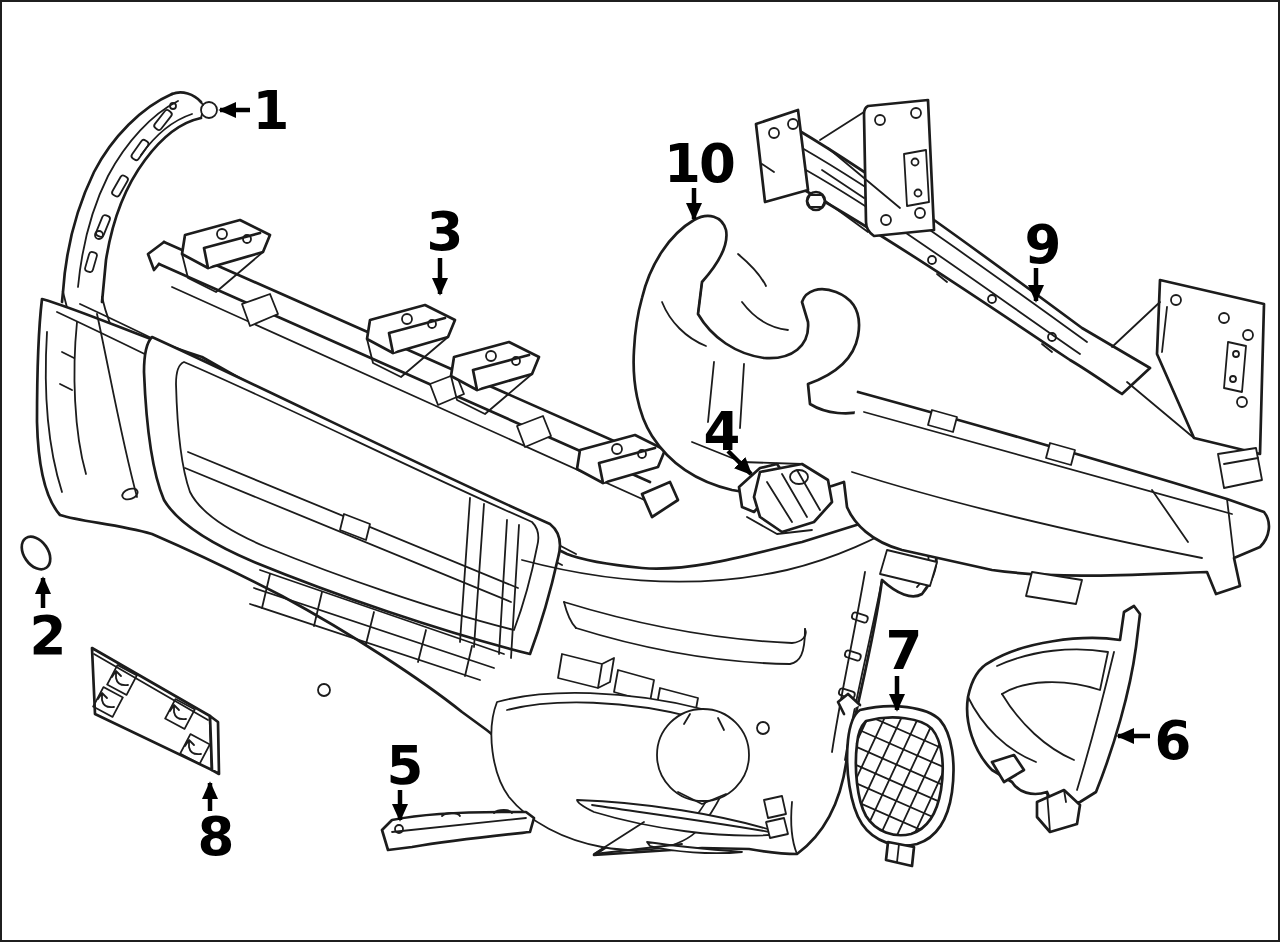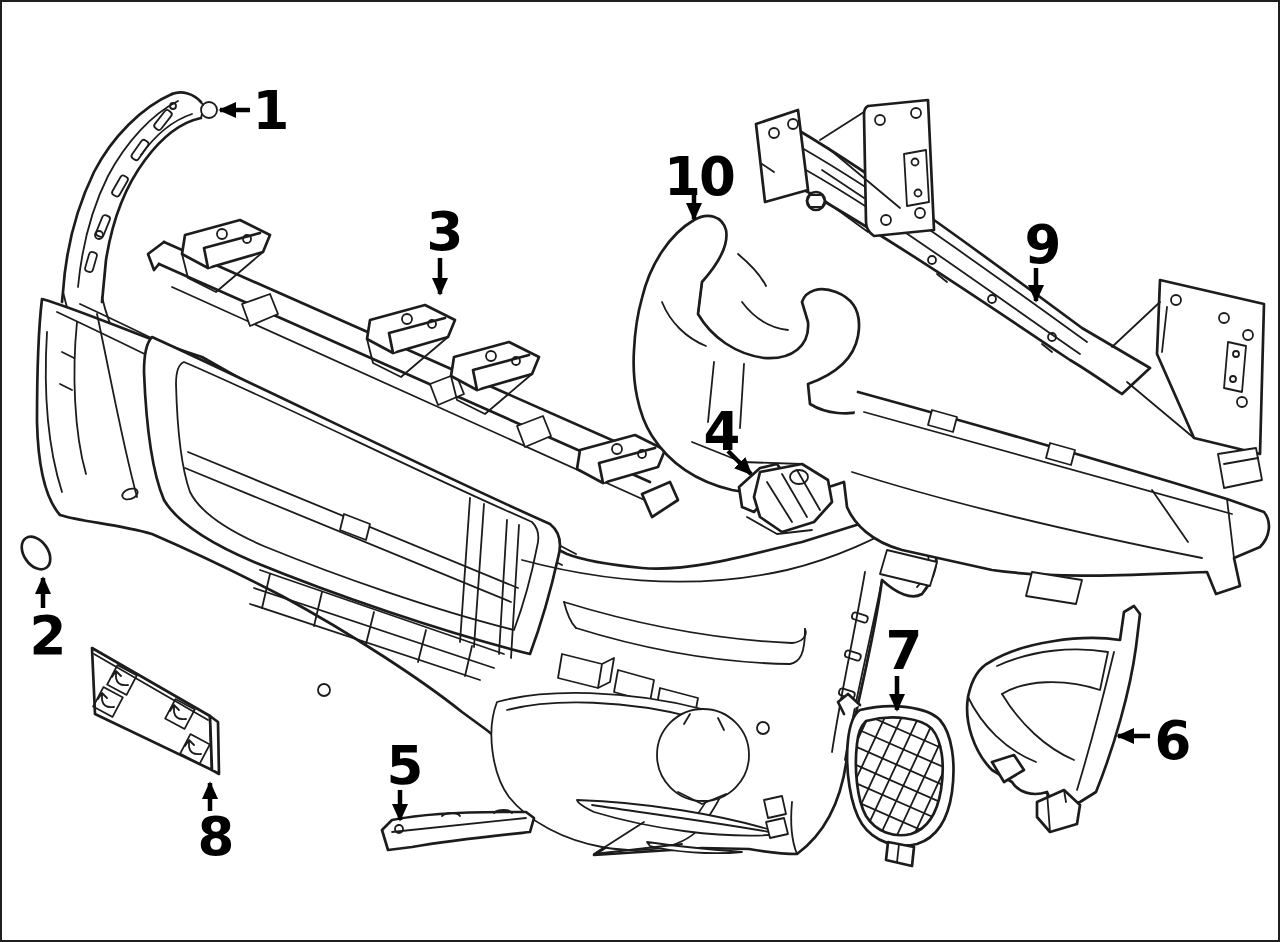"10" div.callout { margin-top: 13px -> none }
